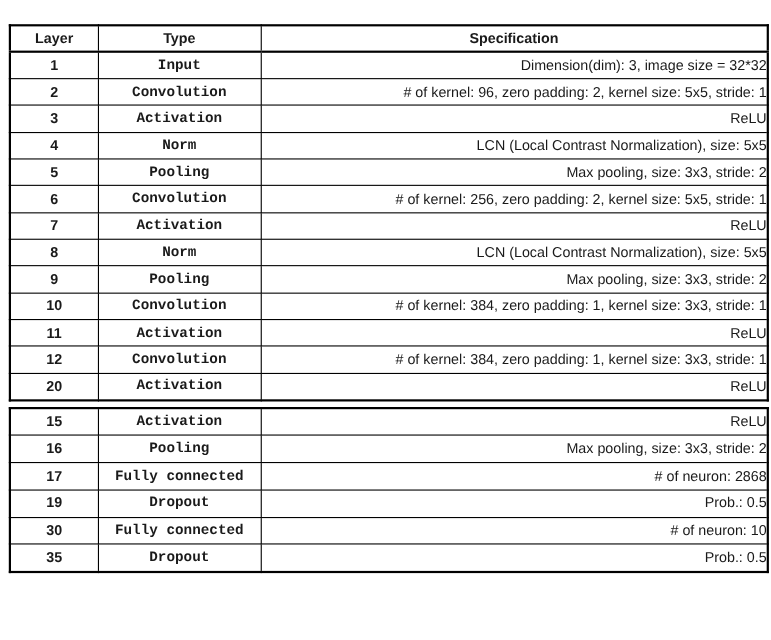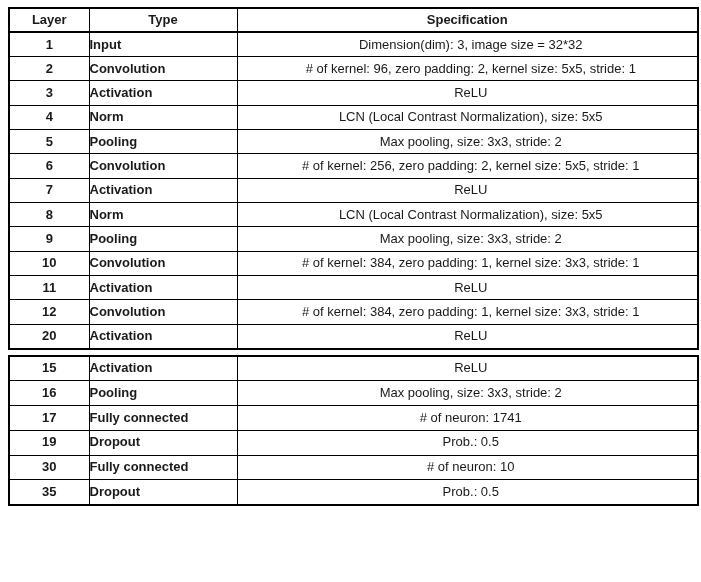"Layer" .page { padding: 7px 0 0 8px -> 22px 0 0 8px }
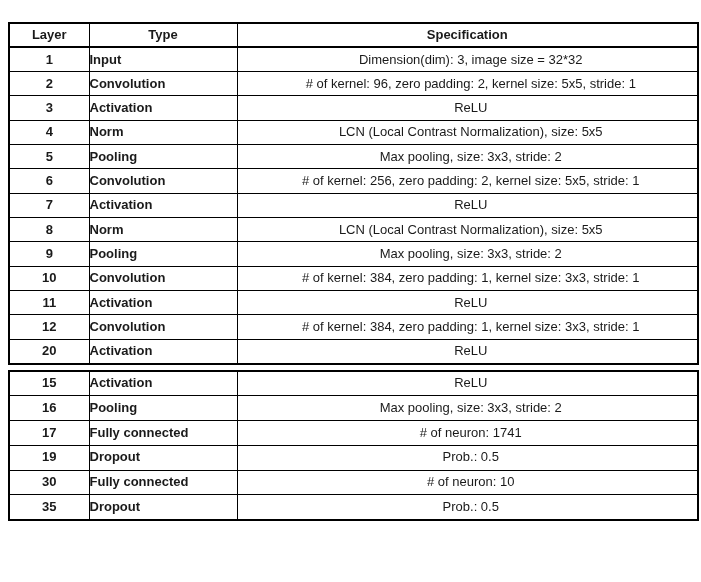"Input" td.col-type { font-family: none -> Liberation Mono, monospace; text-align: none -> center }
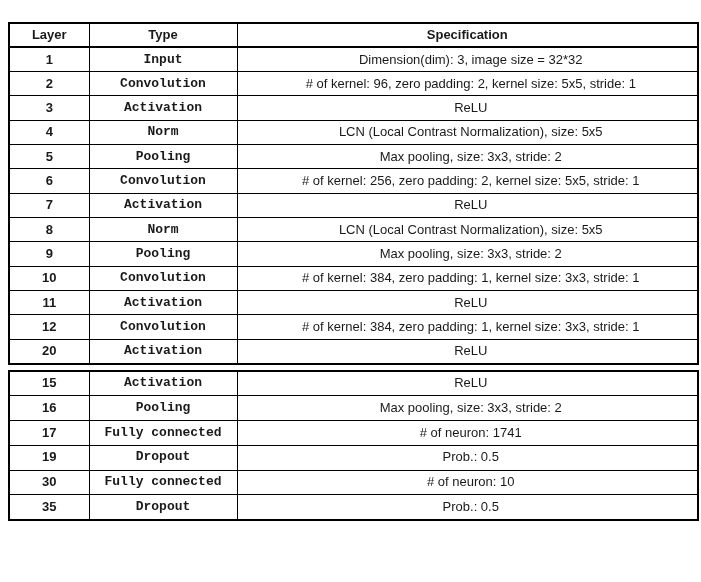"Dimension(dim): 3, image size =" td.col-spec { text-align: center -> right }
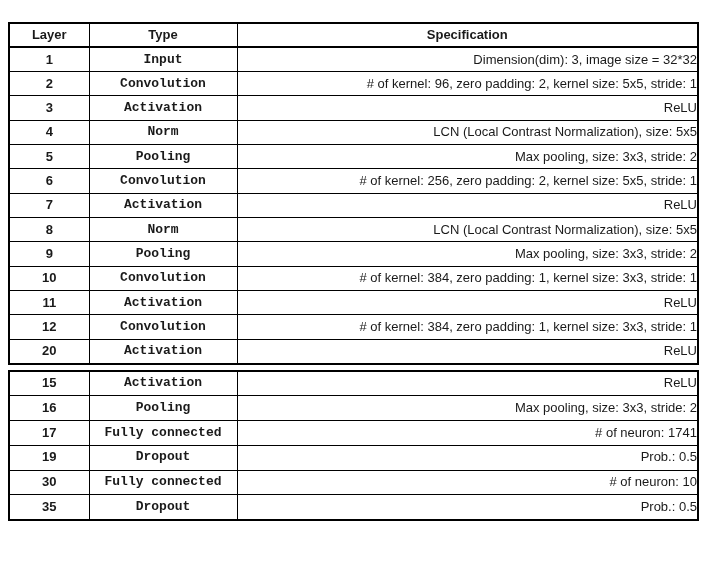"# of neuron: 1741" td.col-spec { text: 1741 -> 2868 }
